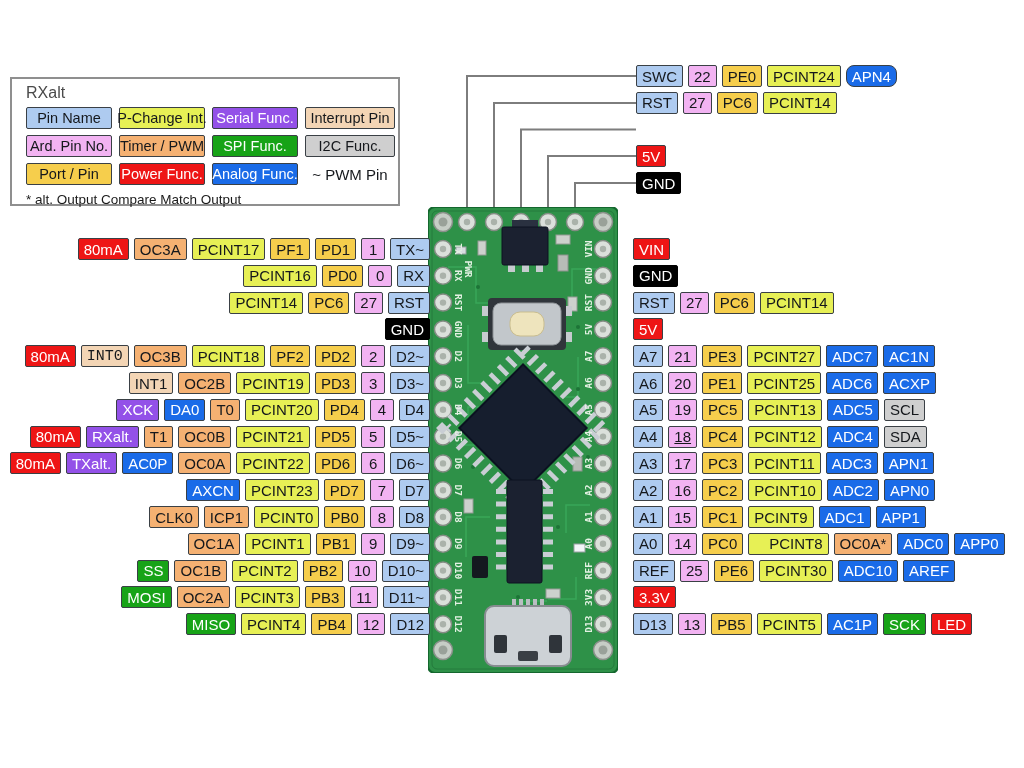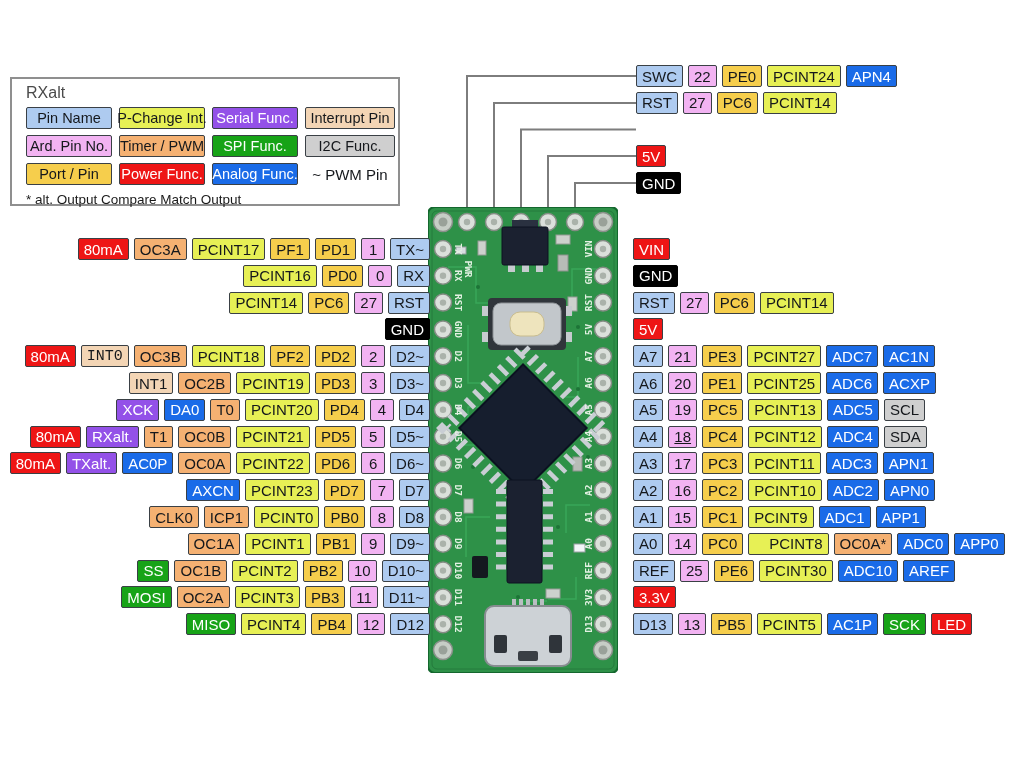"APN4" span.pin-box { border-radius: none -> 8px }
